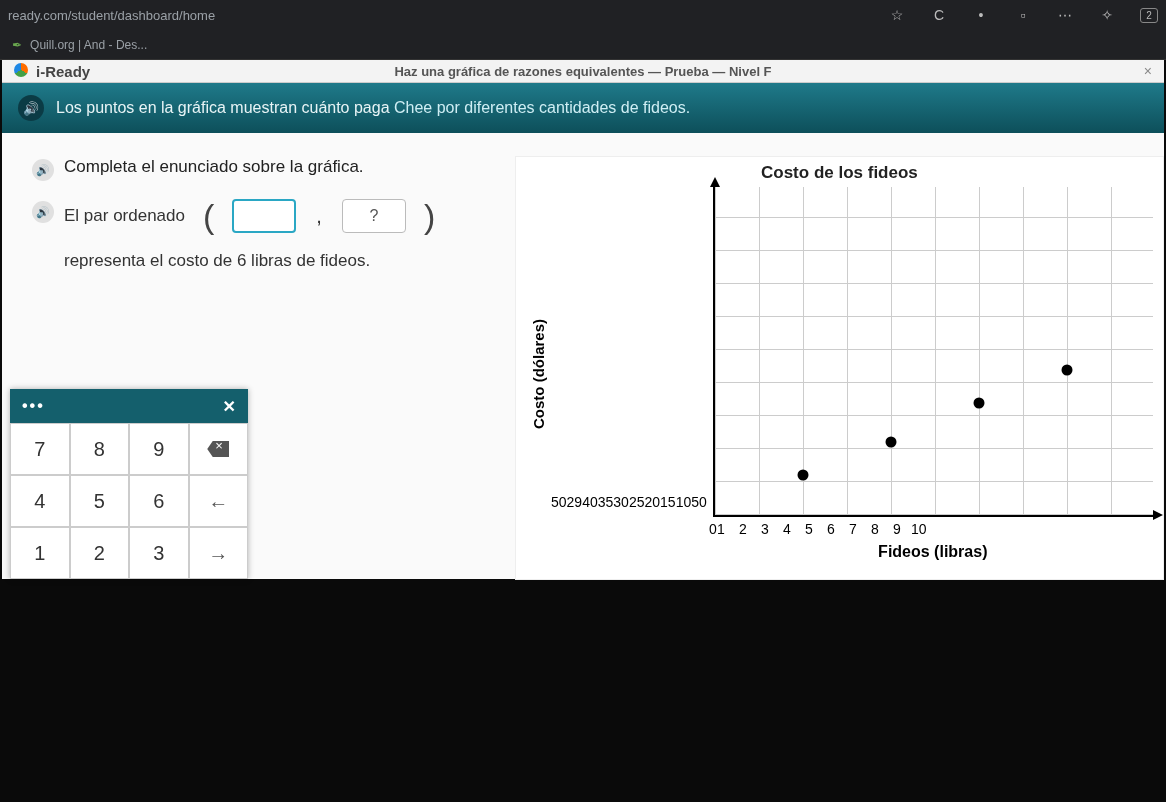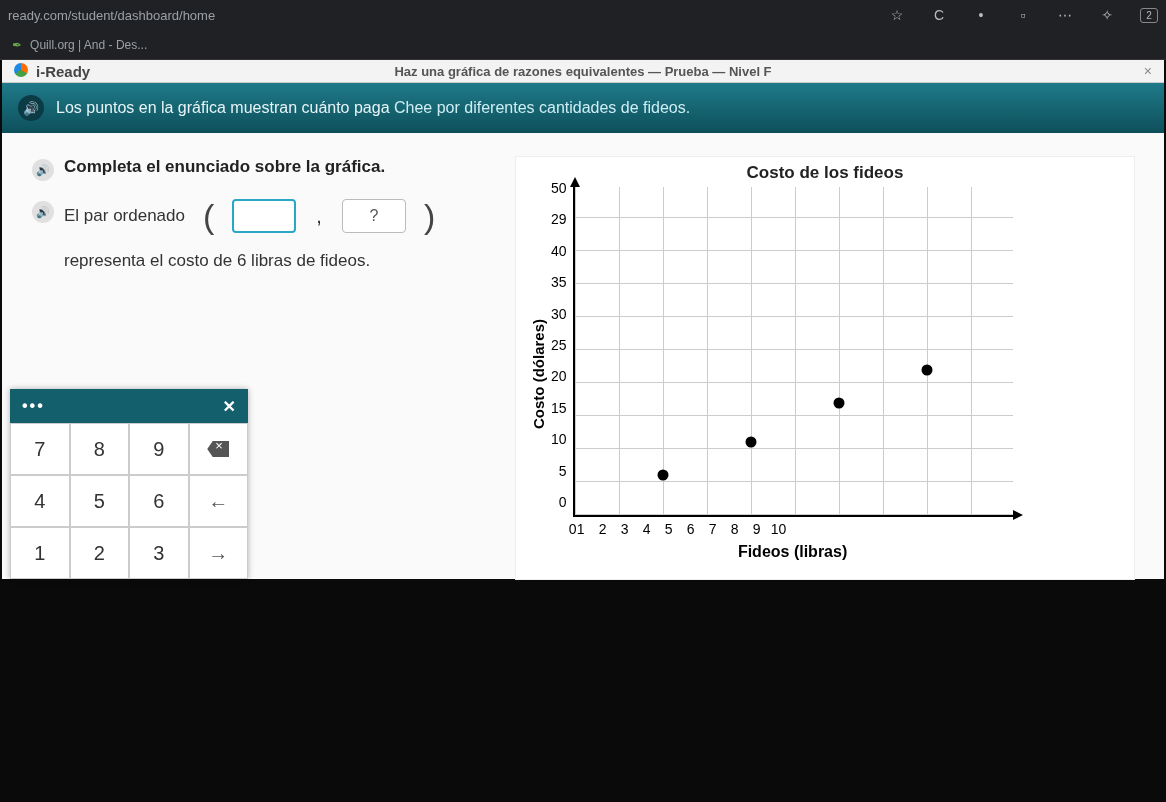"Completa el enunciado sobre la" .stmt-bold { font-weight: bold -> normal }
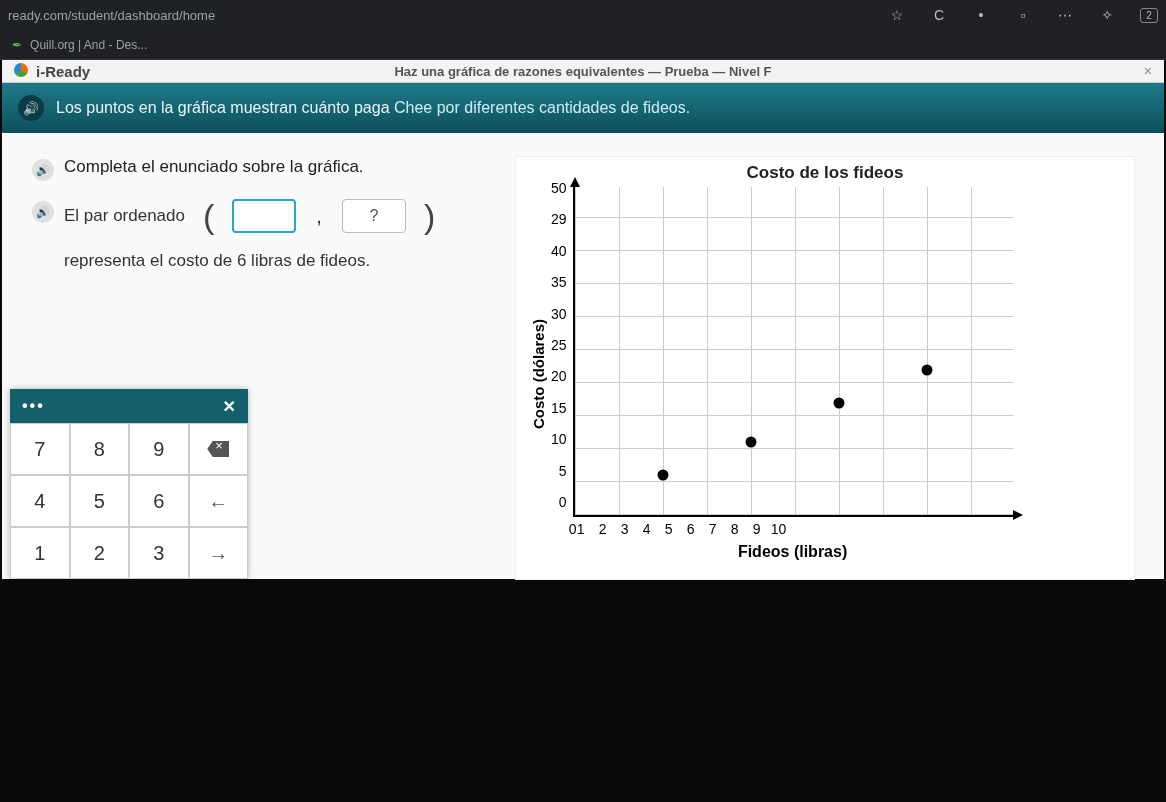"50" .yticks { flex-direction: column -> row }
